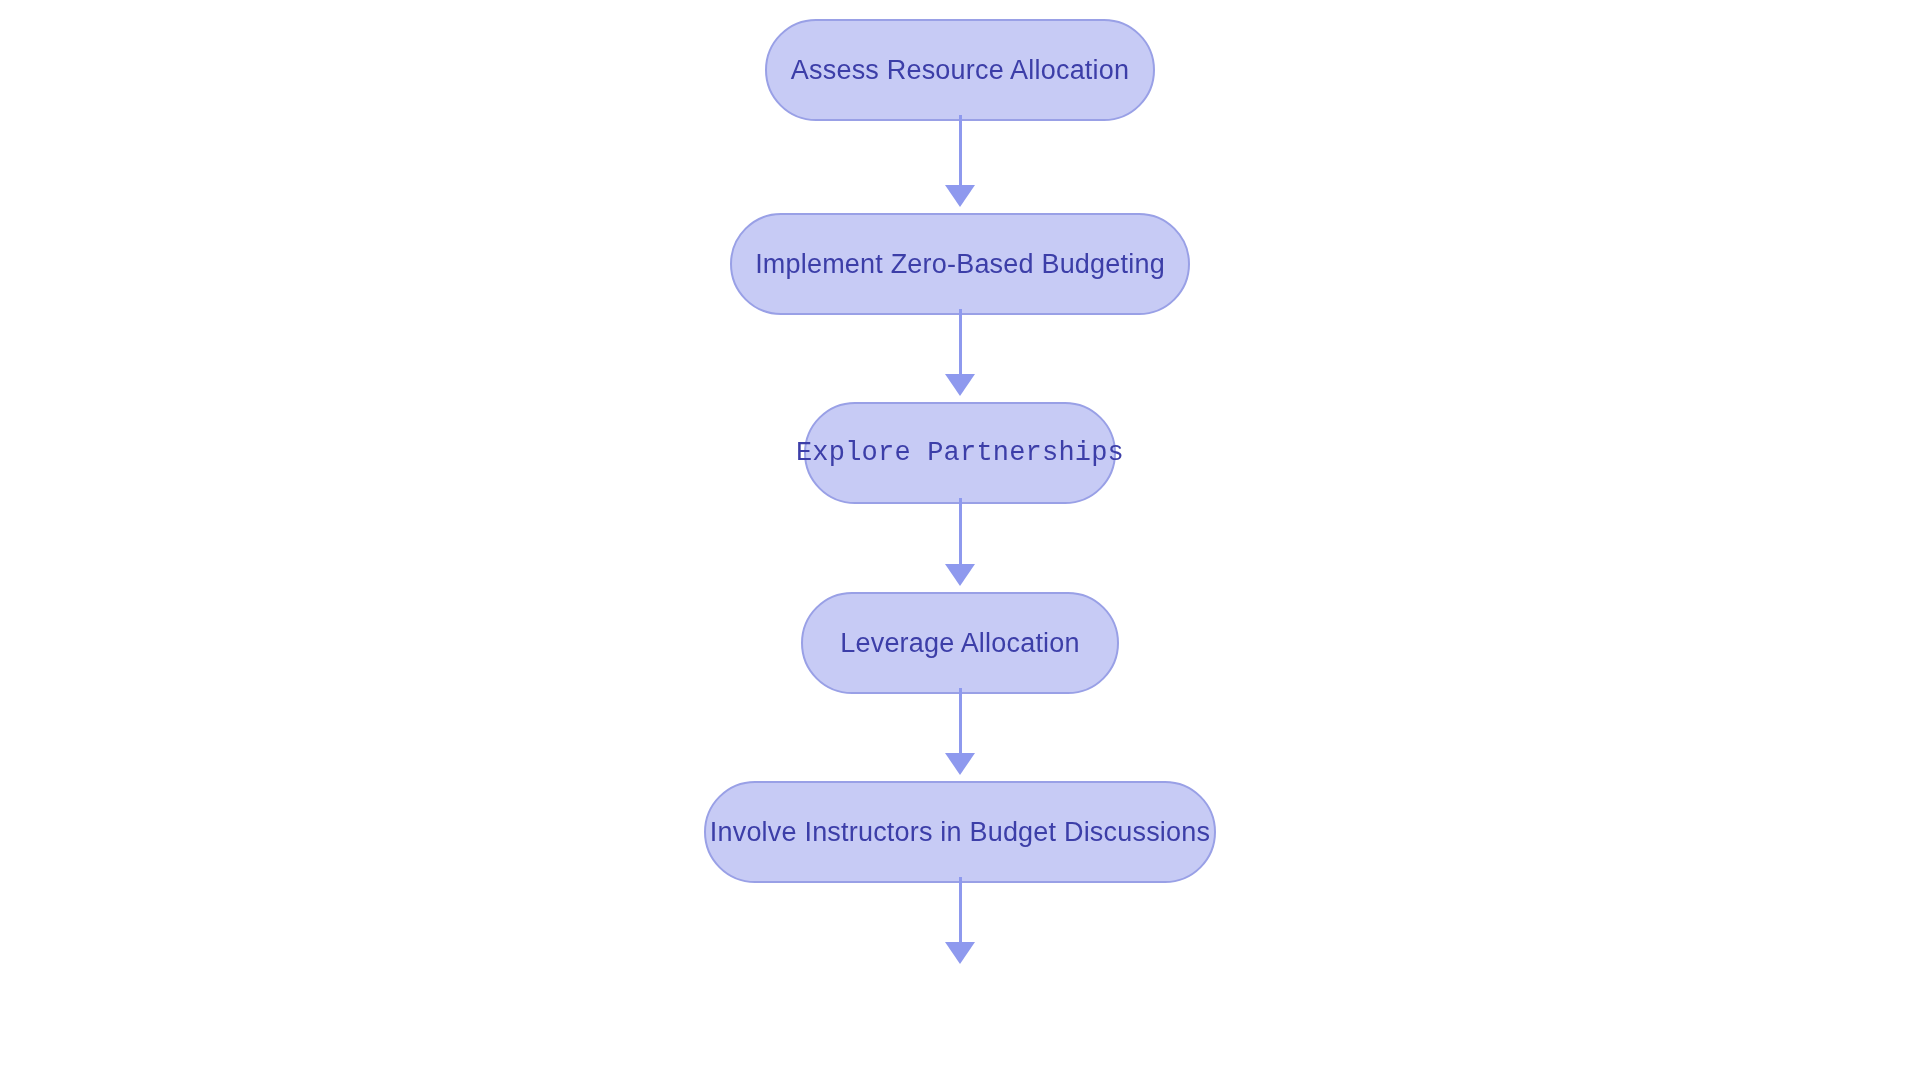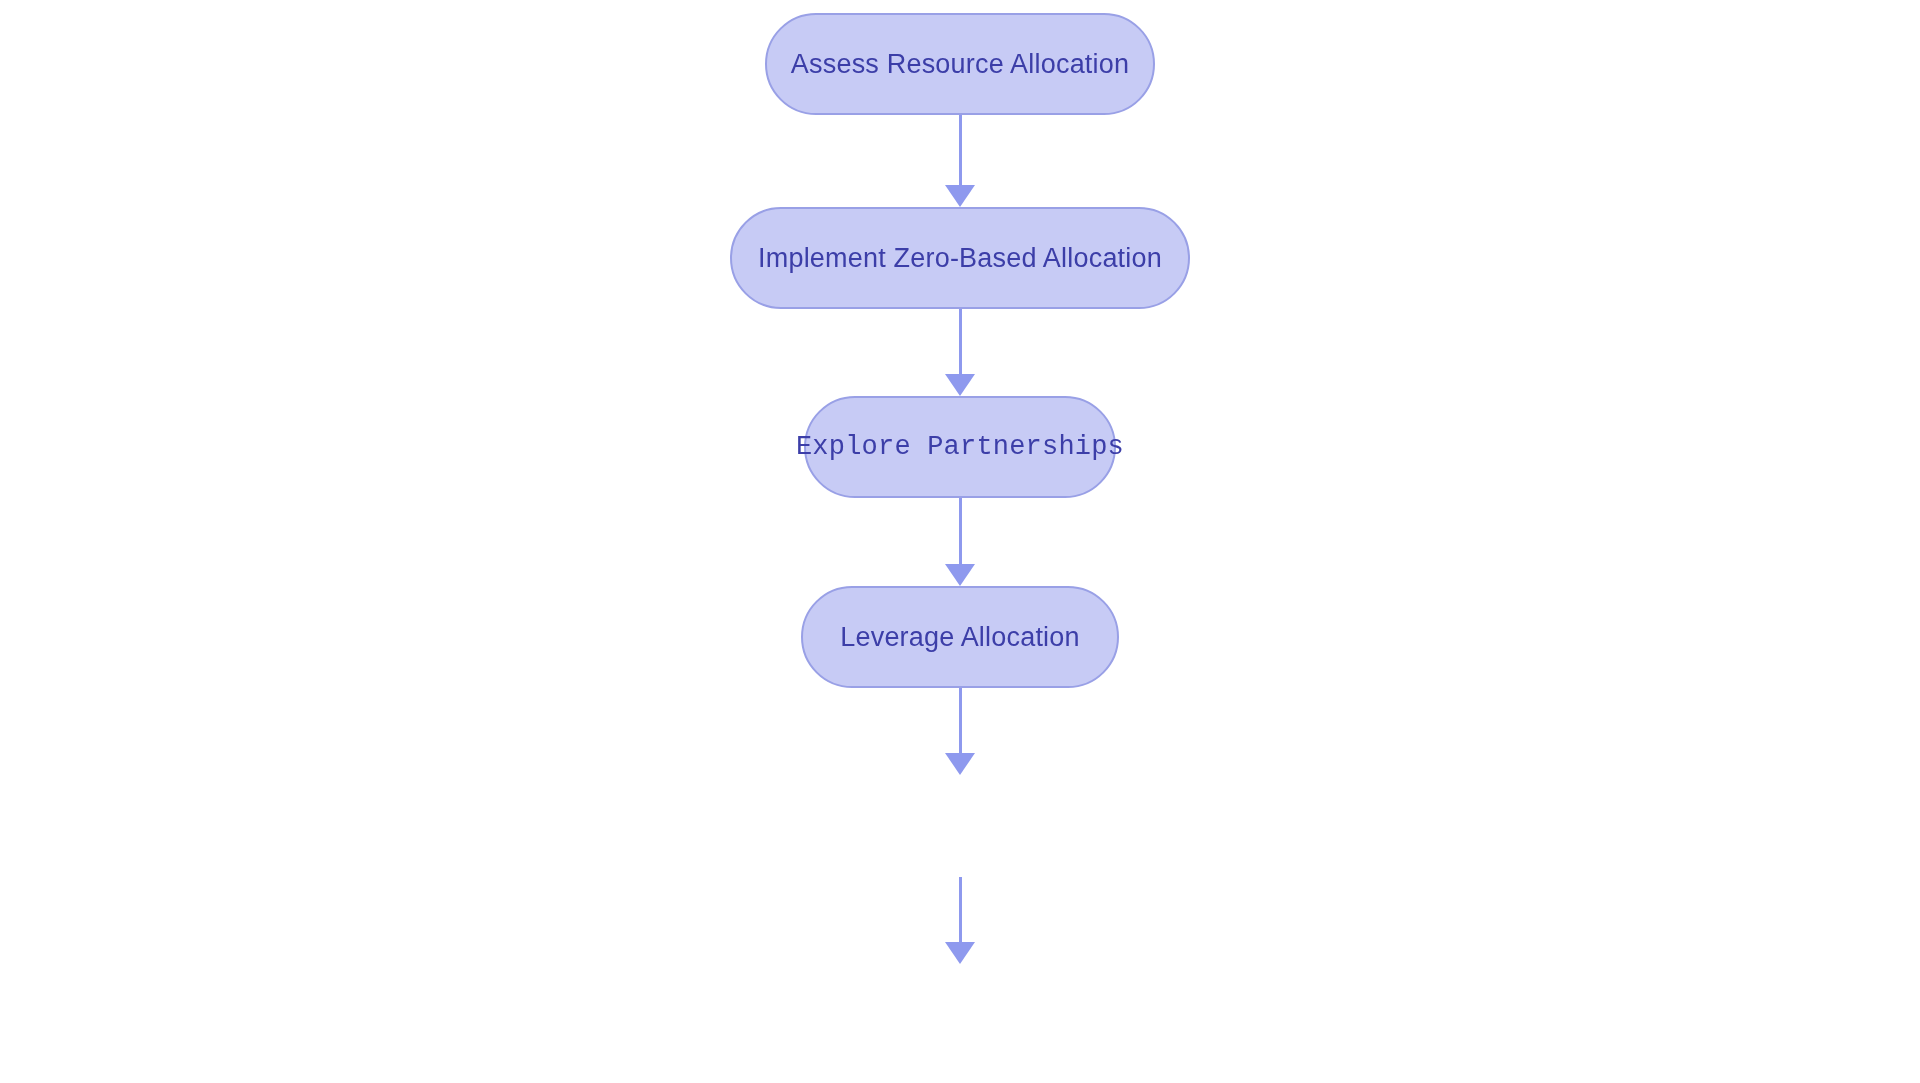"Assess Resource Allocation" .pill { margin-top: none -> 6px }
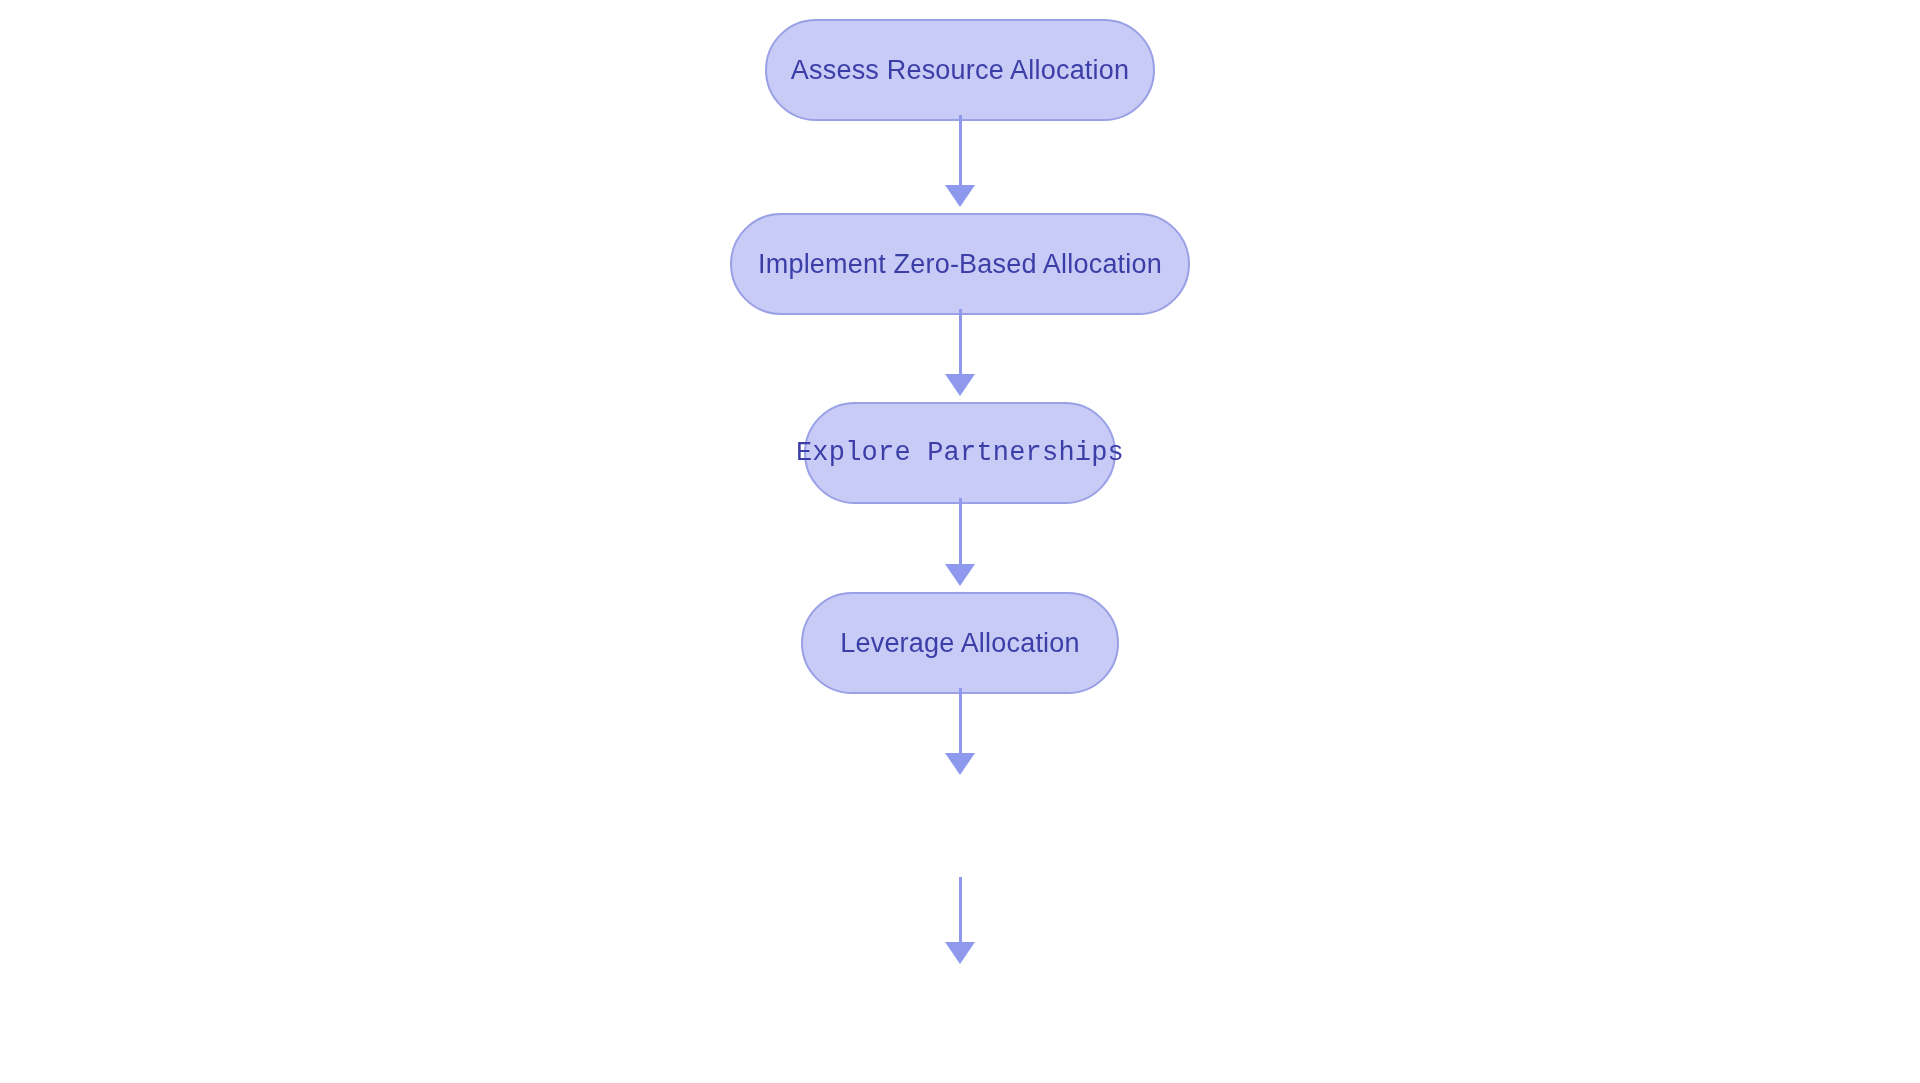"Implement Zero-Based Allocation" span { text: Allocation -> Budgeting }
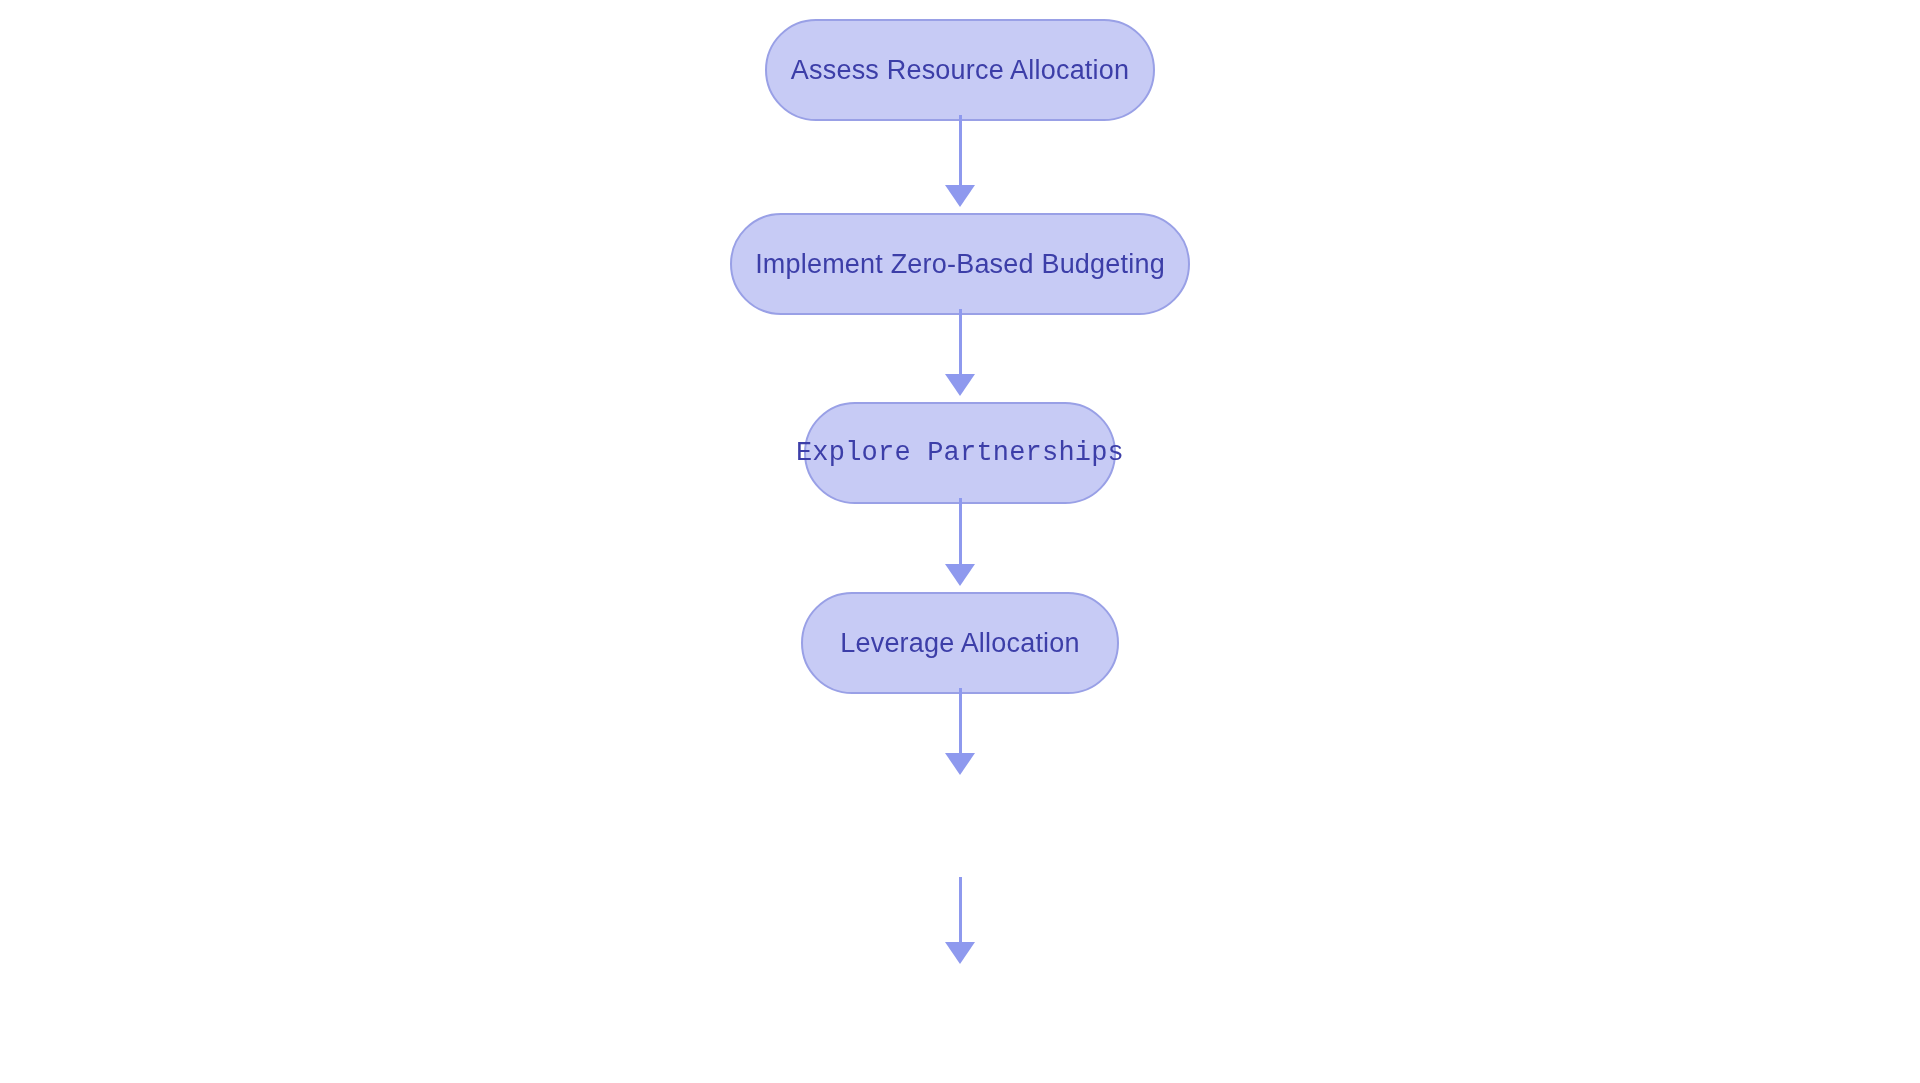"Involve Instructors in Budget" div.node { html: none -> <div> <span>Involve Instructors in Budget Discussions</span> </div> }
